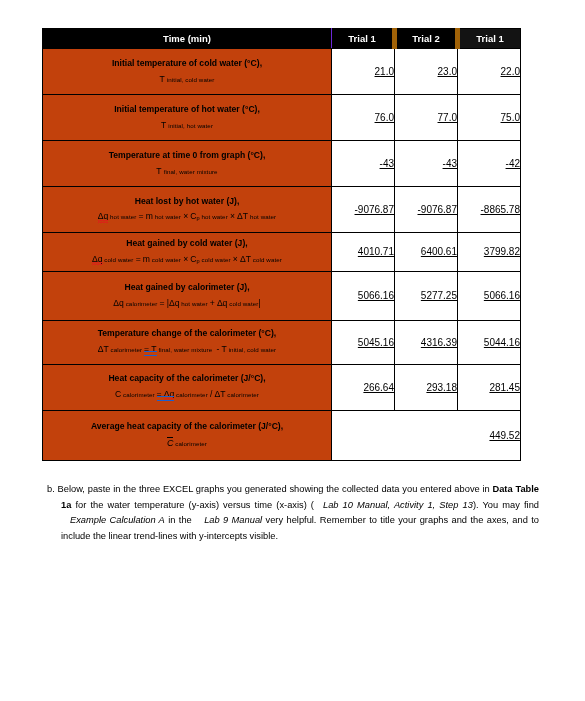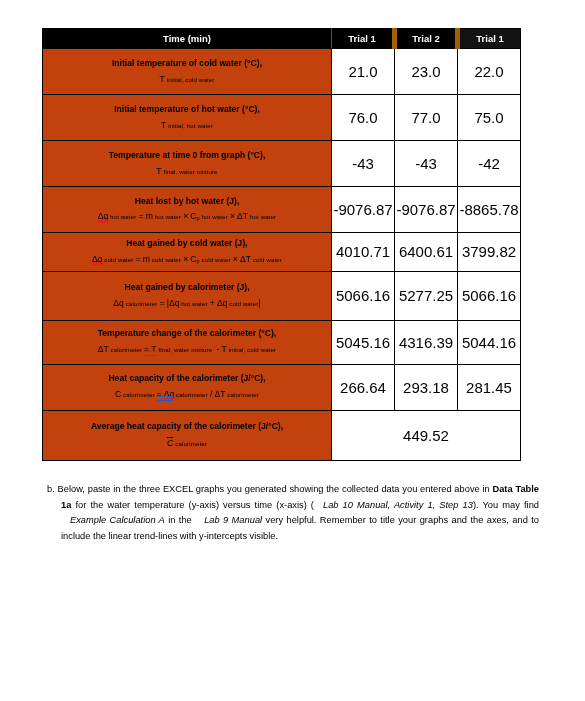"21.0" td.value-cell { font-size: 15px -> 10px; text-align: center -> right; text-decoration: none -> underline }
